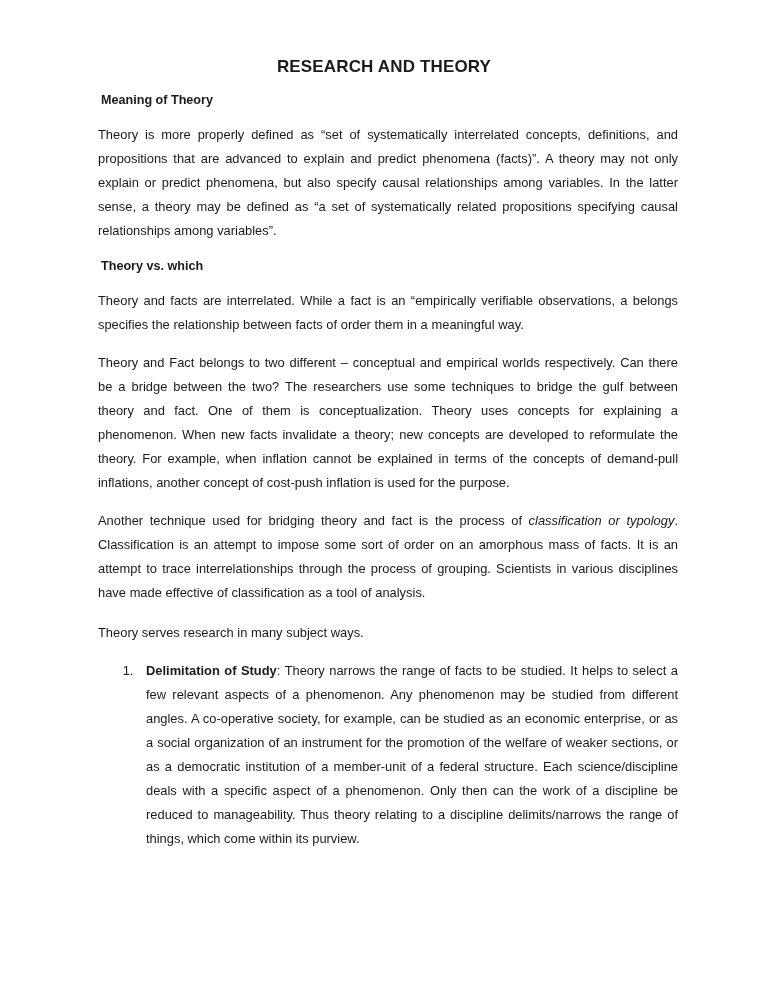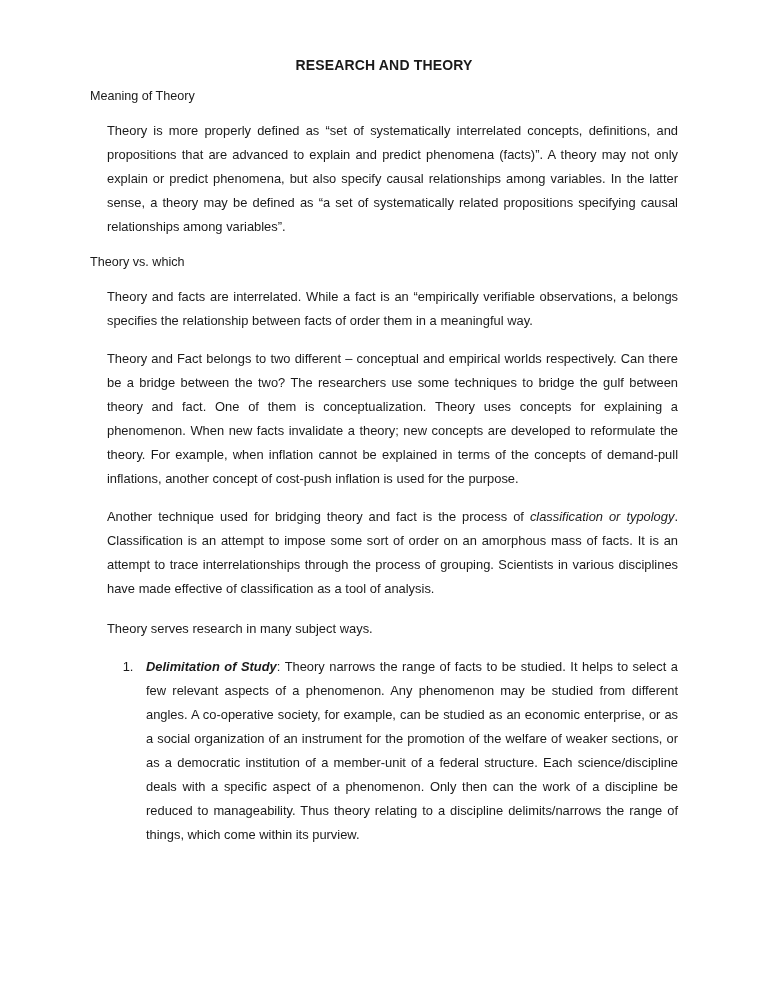"RESEARCH AND THEORY" #doc-title { font-size: 14px -> 17px }
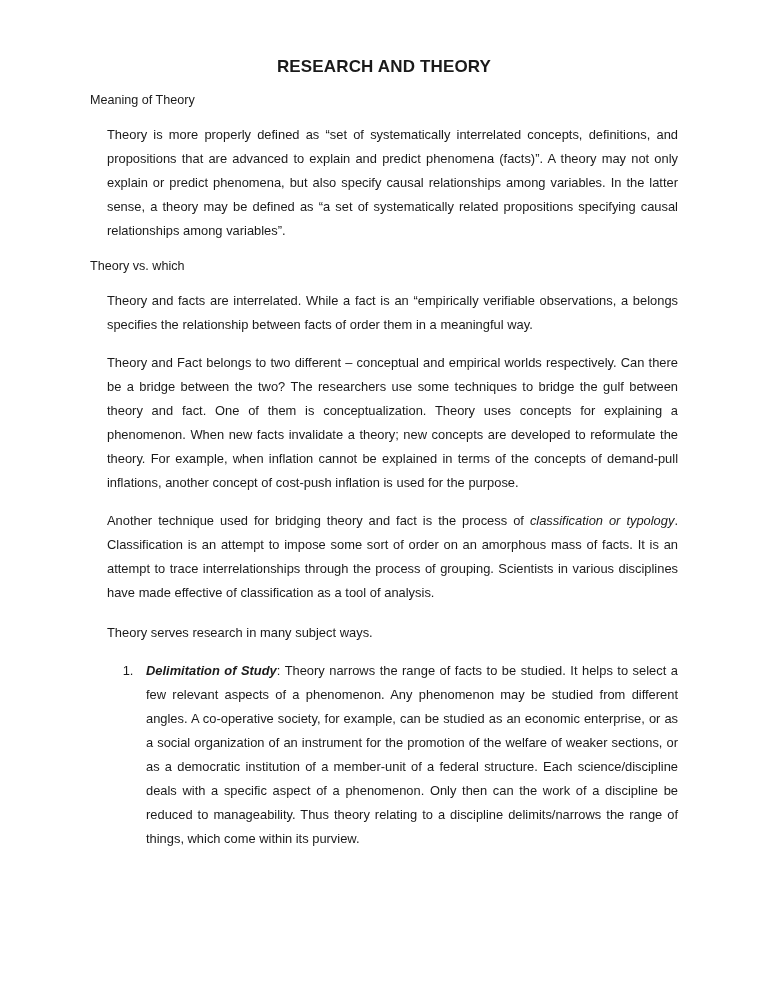"Meaning of Theory" .section-heading { font-weight: normal -> bold; margin: 0 0 14px 0 -> 0 0 14px 11px }
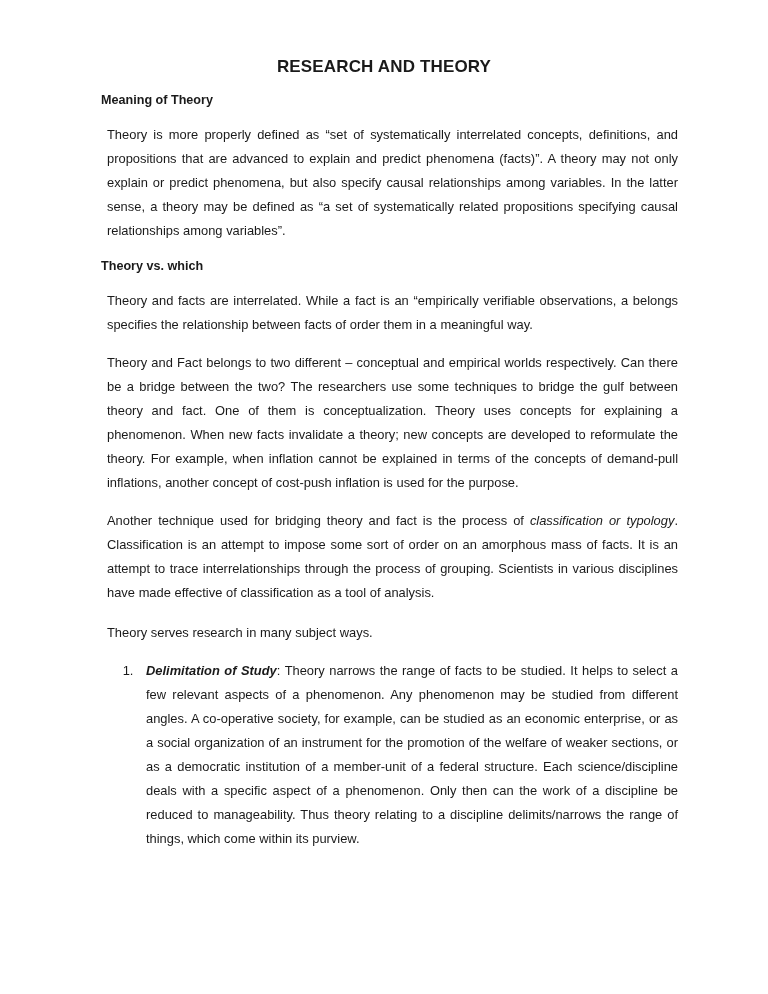"Theory is more properly defined" p.body-para { margin: 0 0 14px 17px -> 0 0 14px 8px }
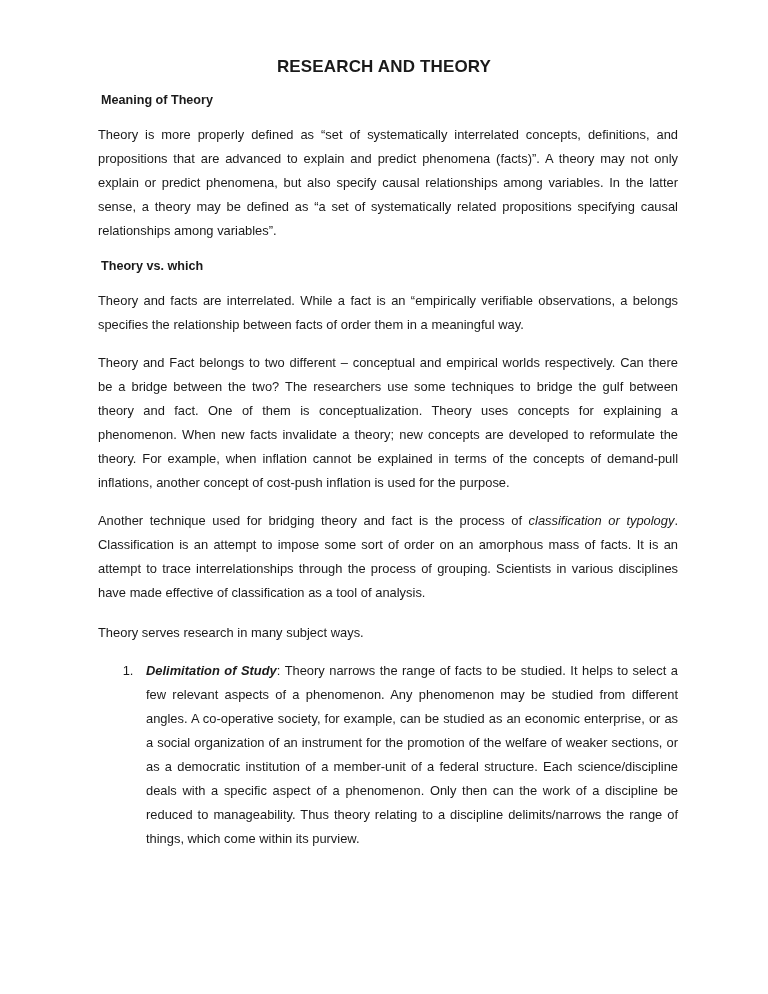"Delimitation of Study" strong.bold-ital { font-style: italic -> none }
